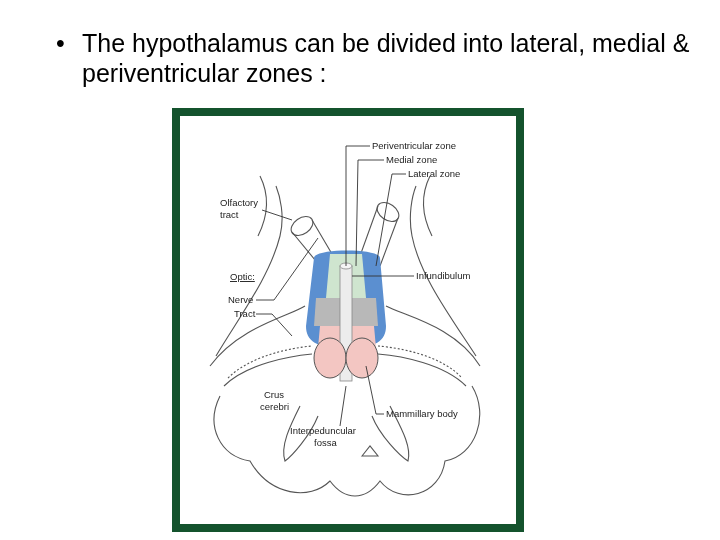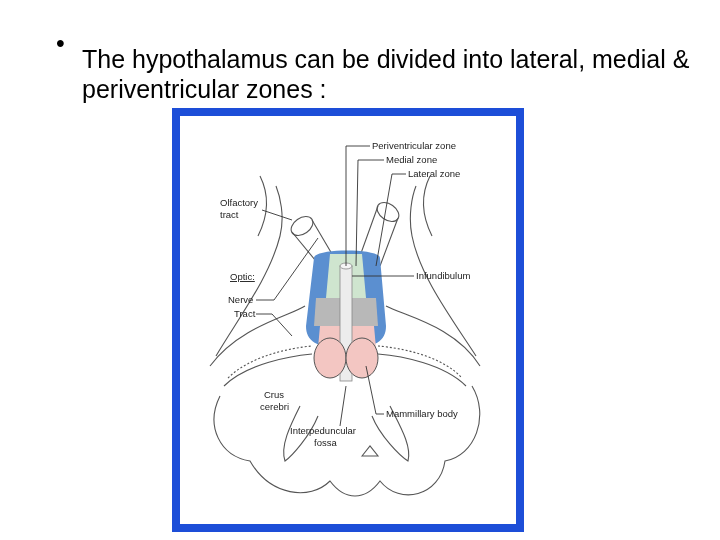"The hypothalamus can be divided" .bullet-block .text { margin-top: 16px -> none }
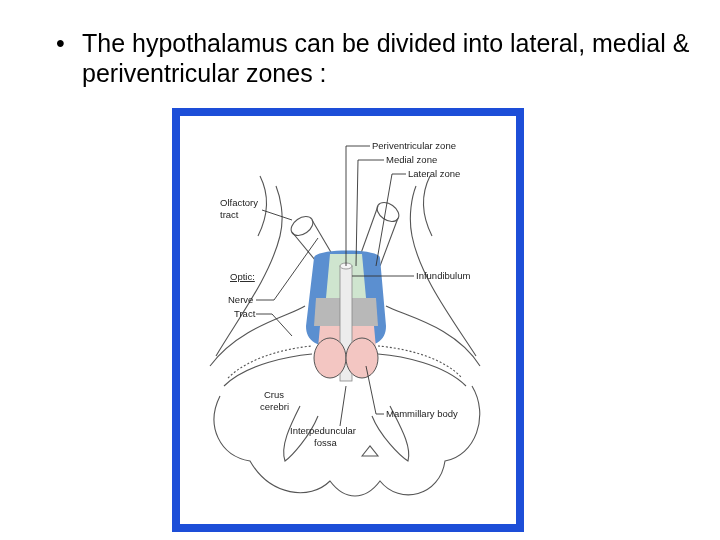"Periventricular zone" .frame { border: 8px solid #1d4ed8 -> 8px solid #14532d }
